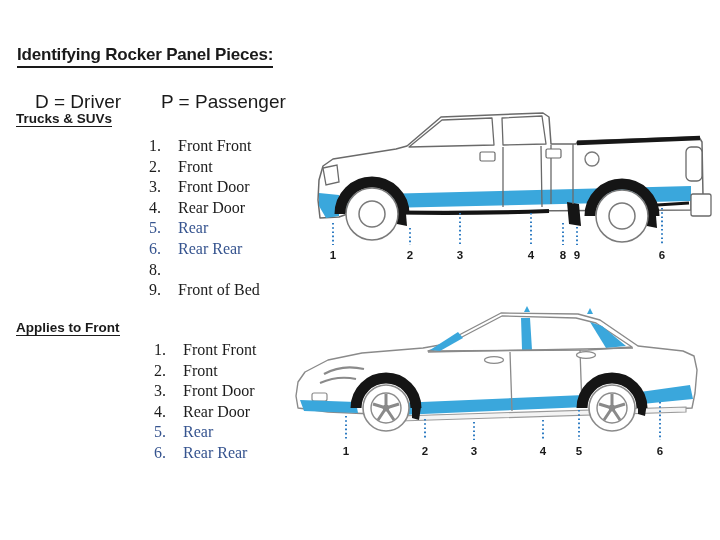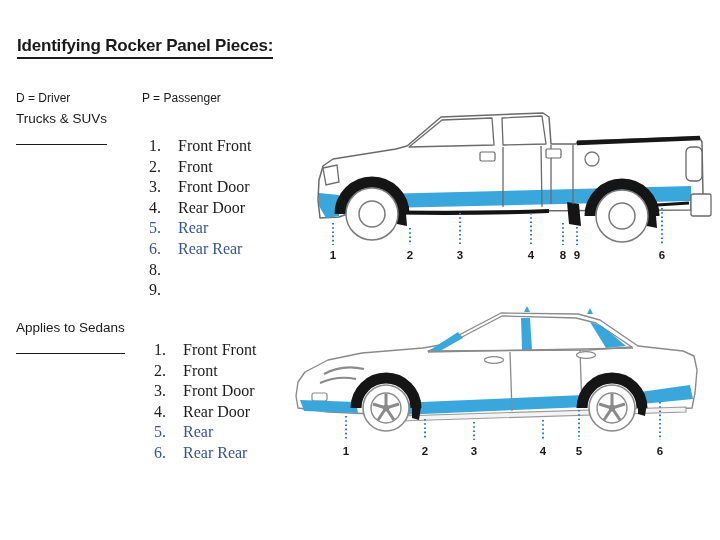"Identifying Rocker Panel Pieces:" div.abs { top: 36px -> 45px }
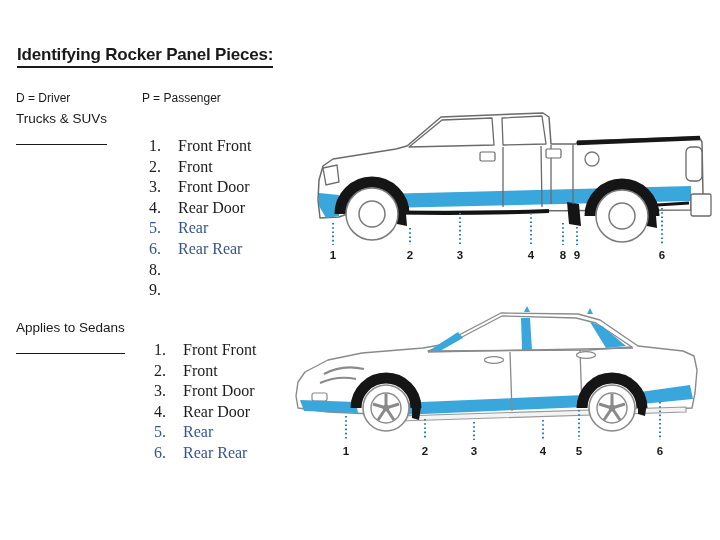"D = Driver" .legend-item { font-size: 12px -> 19px; margin-left: none -> 19px }
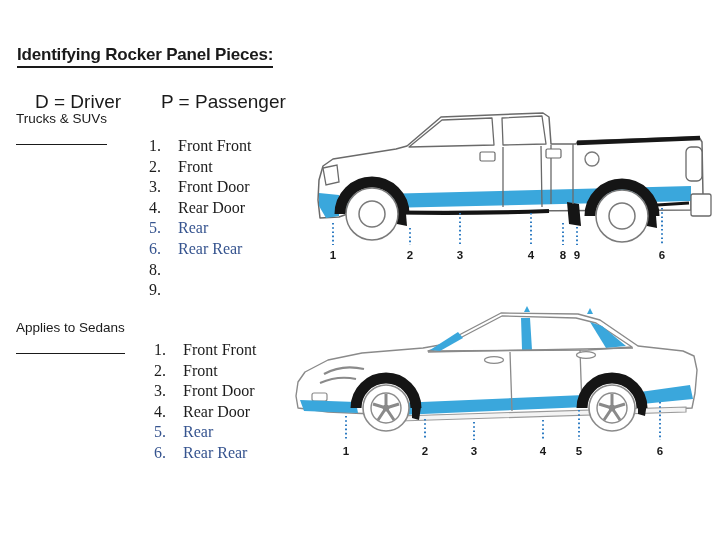"Trucks & SUVs" .subhead { font-weight: normal -> bold; padding-bottom: 18px -> 0px }
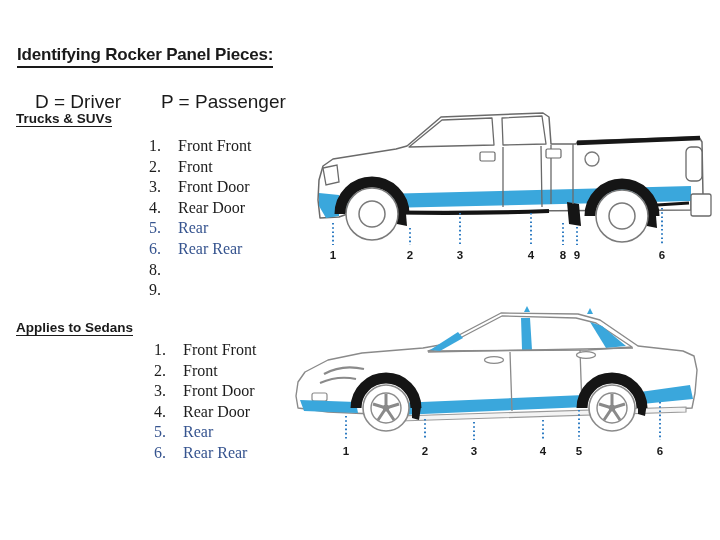"Front of Bed" span.lbl { html: none -> <span>Front of Bed</span> }
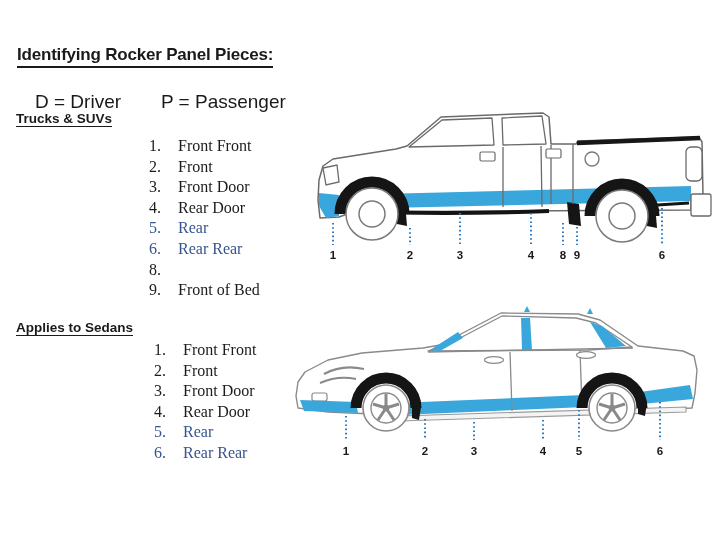"Applies to Sedans" span.subhead { text: Sedans -> Front }
